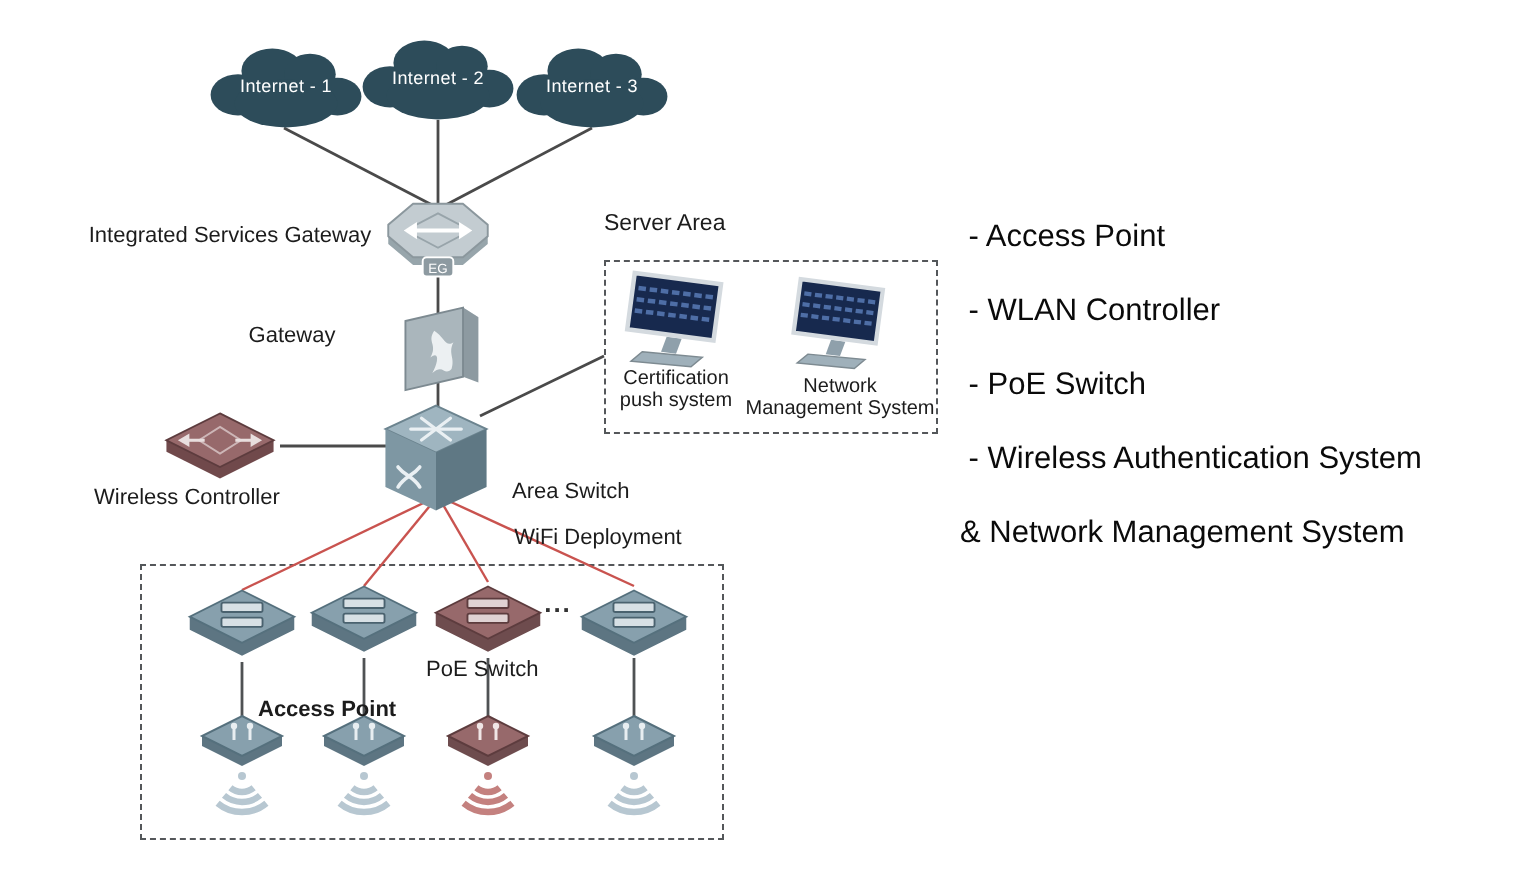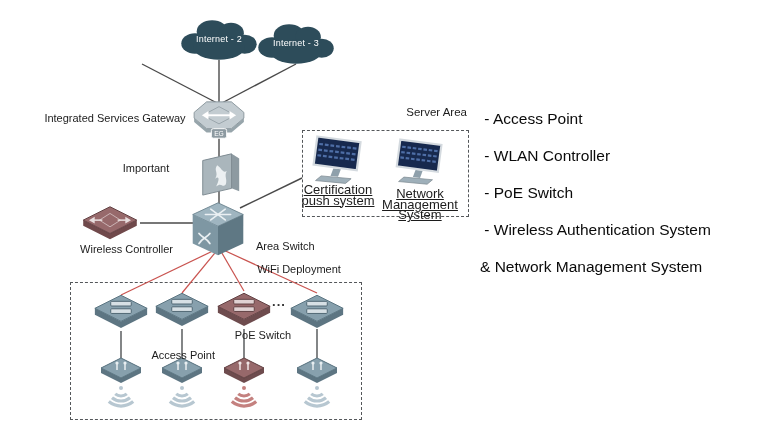"Internet - 1" div.node { html: none -> <div> <svg> <g> <ellipse></ellipse> <ellipse></ellipse> <ellipse></ellipse> <ellipse></ellipse> <ellipse></ellipse> </g> </svg> <span>Internet - 1</span> </div> }
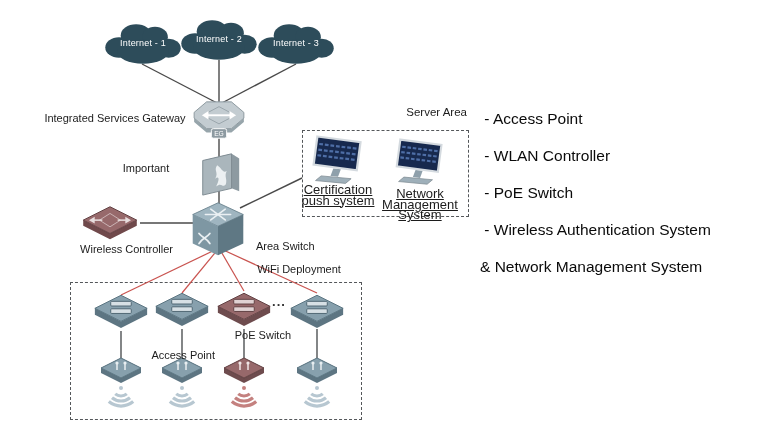"Server Area" .lbl.center { text-align: right -> left }
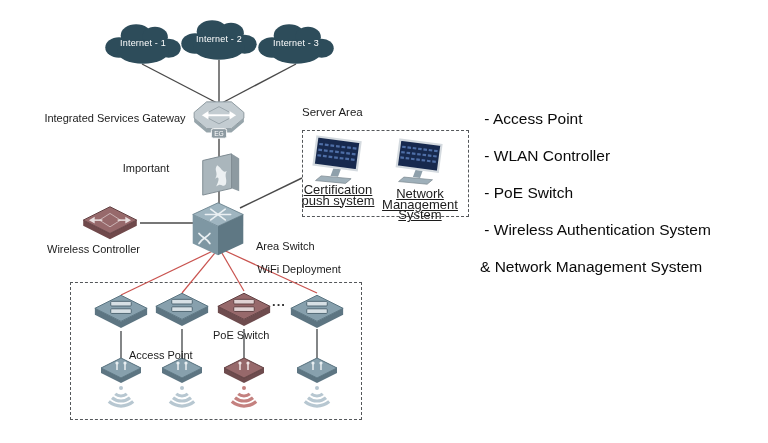"Important" div.lbl { text: Important -> Gateway }
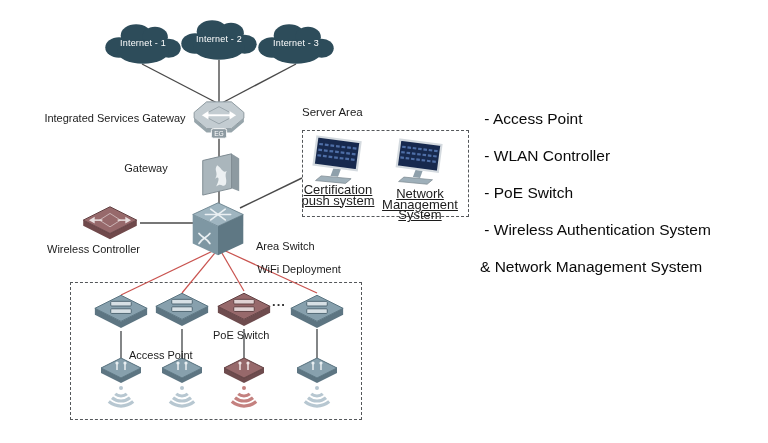"Certification" .small-lbl { font-size: 13px -> 10px; text-decoration: underline -> none }
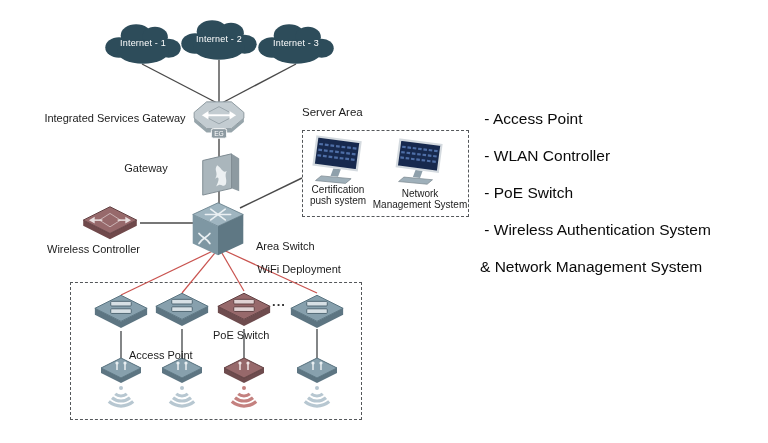"Access Point" div.lbl { font-weight: none -> bold }
